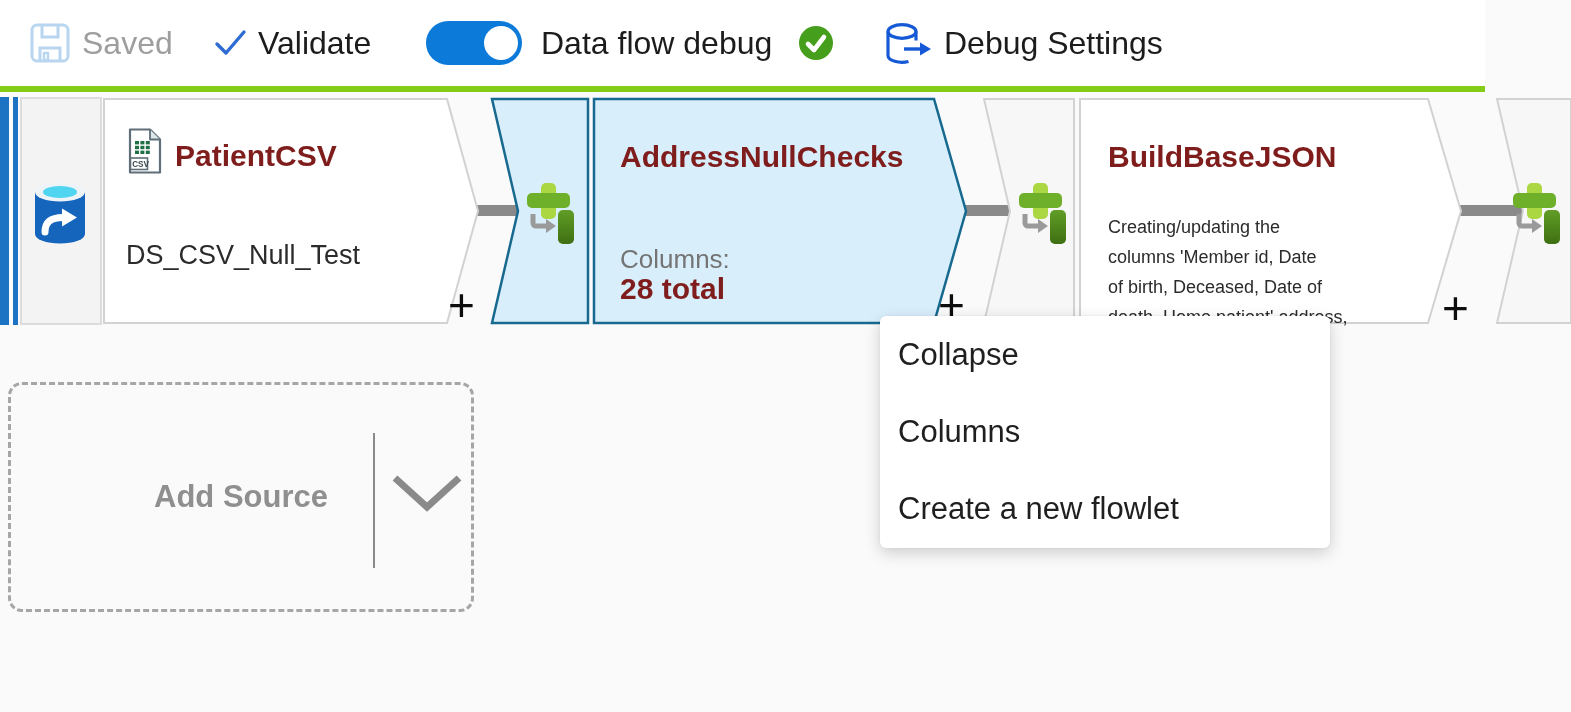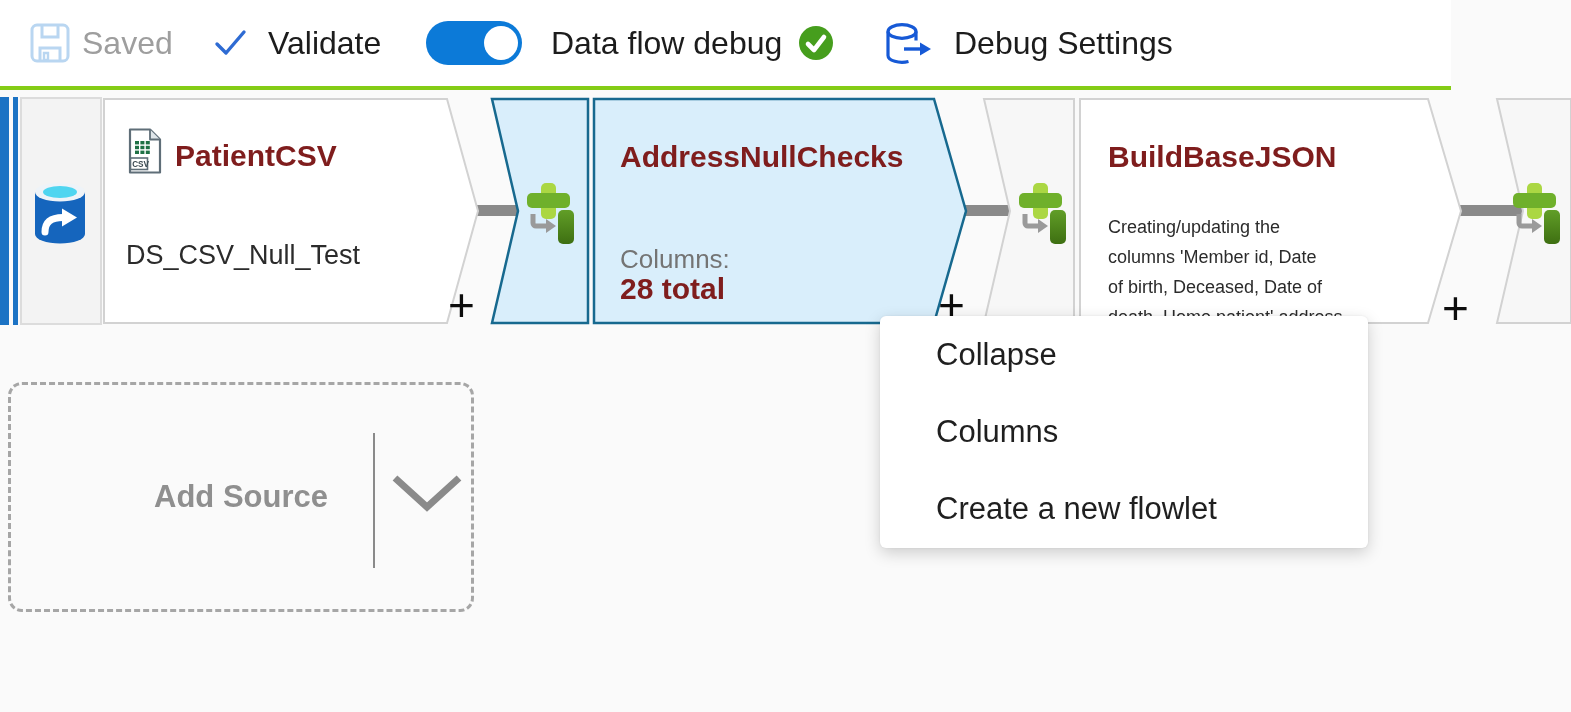"Saved" .toolbar { border-bottom: 4px solid #84cc16 -> 6px solid #84cc16; padding-left: none -> 34px }
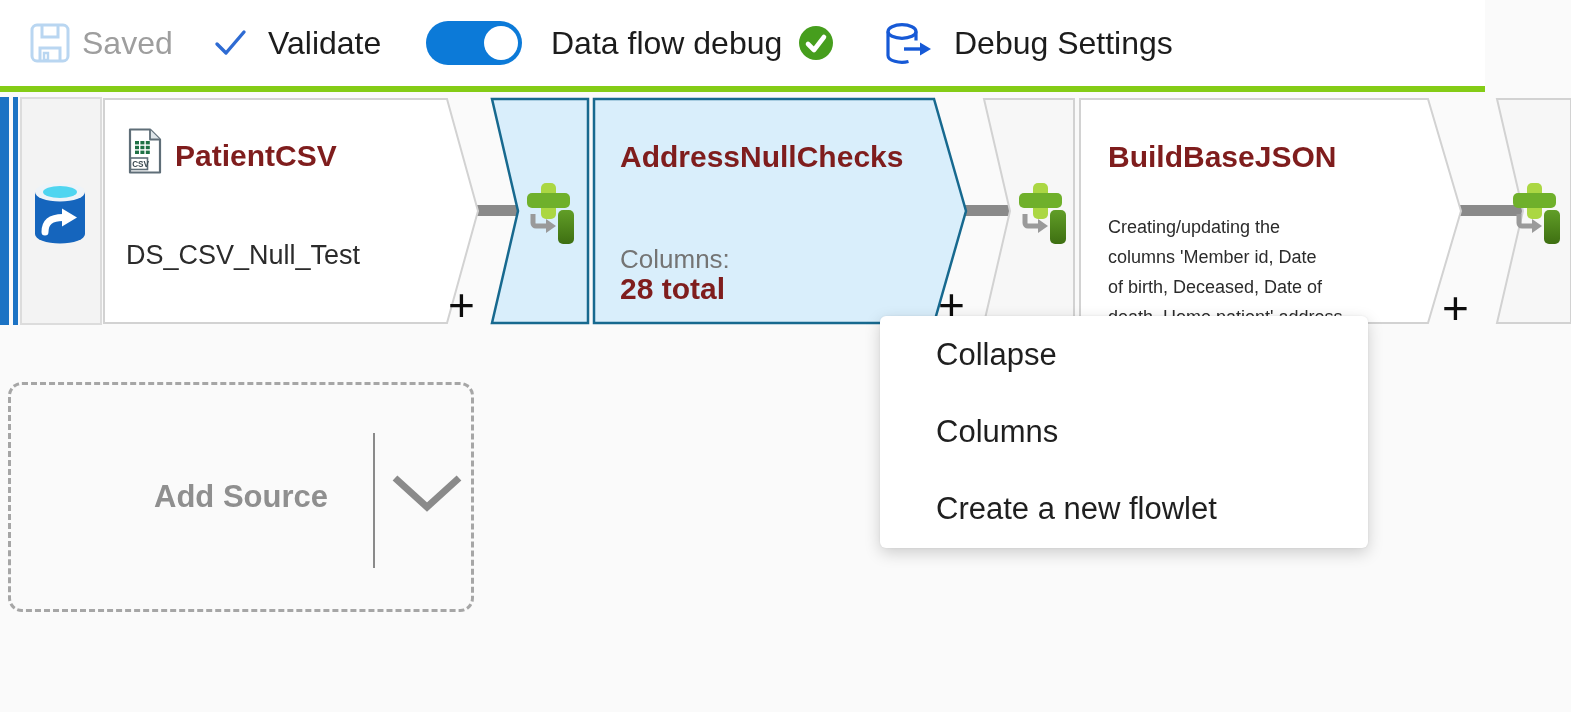"Validate" .tb-dark { margin-left: 10px -> none }
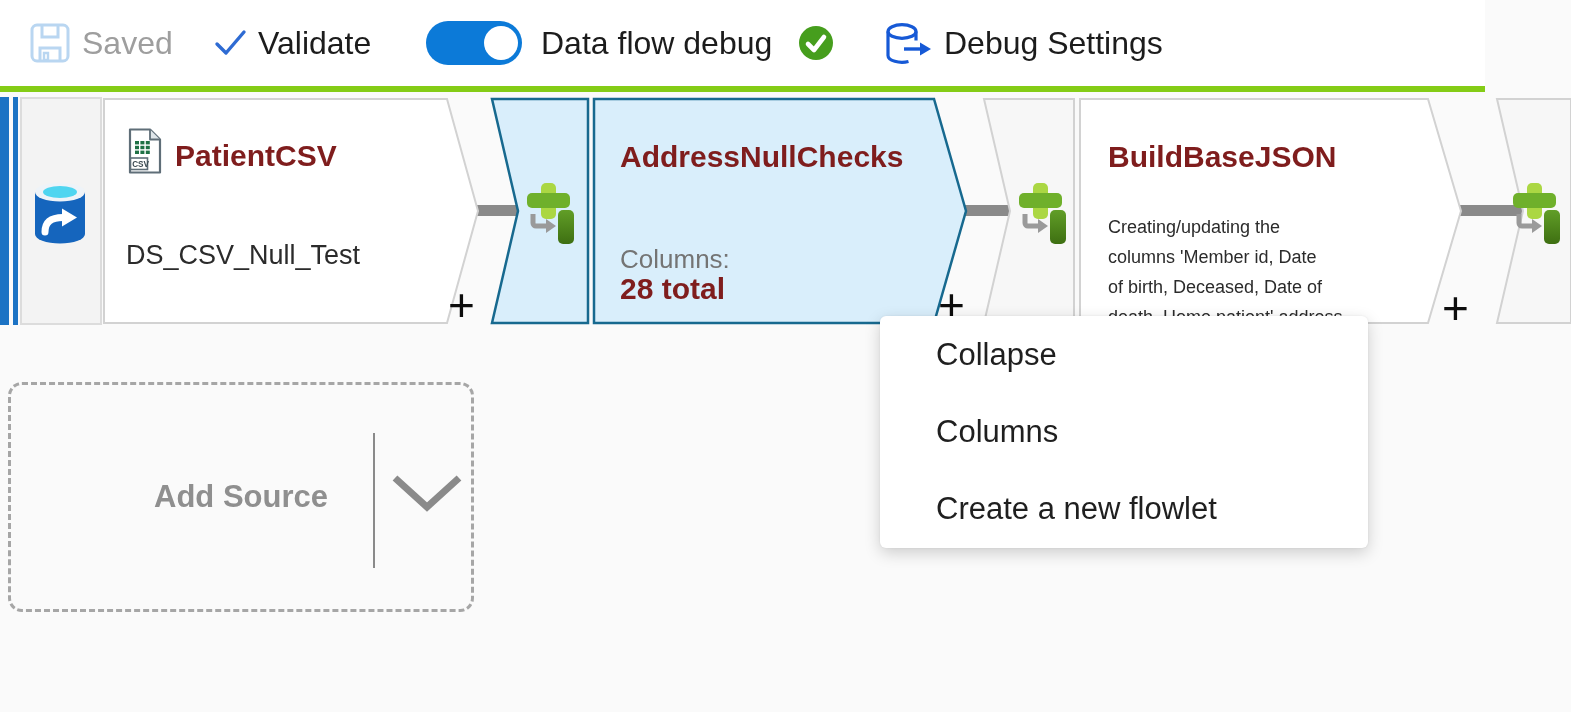"Collapse" .menu { padding-left: 38px -> none }
